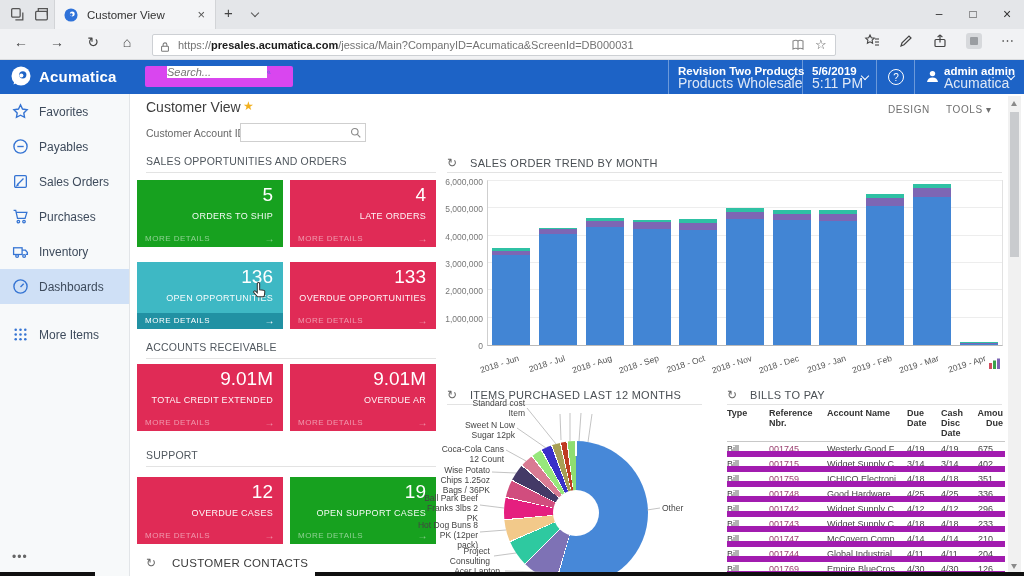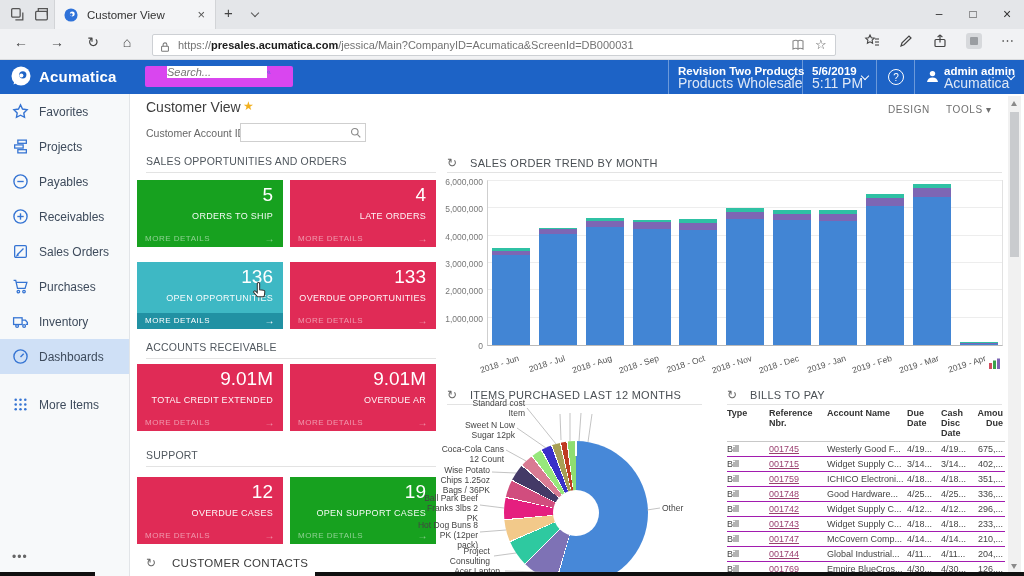"Projects" div.side-item { html: <div> <span><svg> <rect></rect> <rect></rect> <rect></rect> </svg></span> <span>Projects</span> </div> -> none }
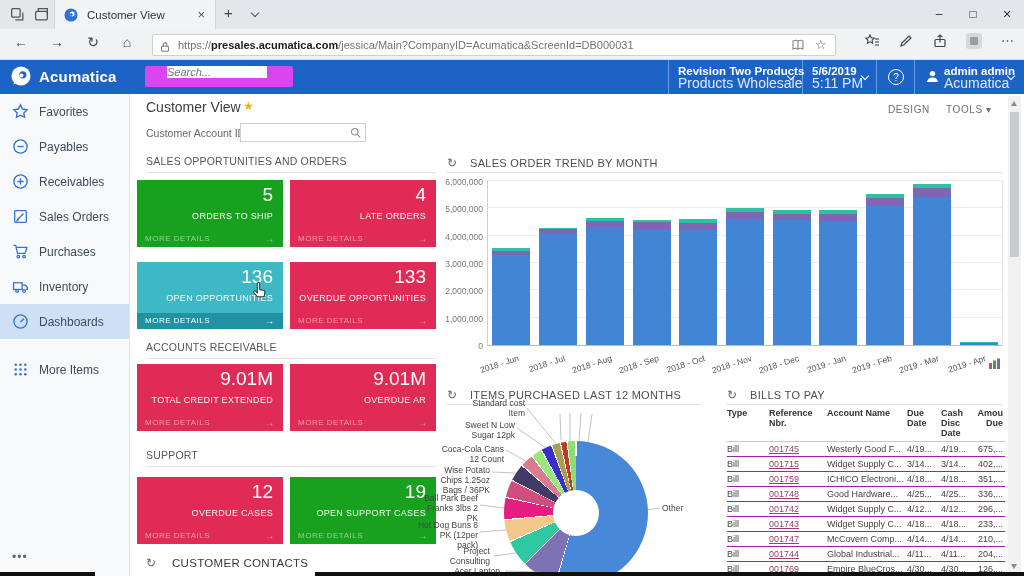"Receivables" div.side-item { html: <div> <span><svg> <circle></circle> <line></line> <line></line> </svg></span> <span>Receivables</span> </div> -> none }
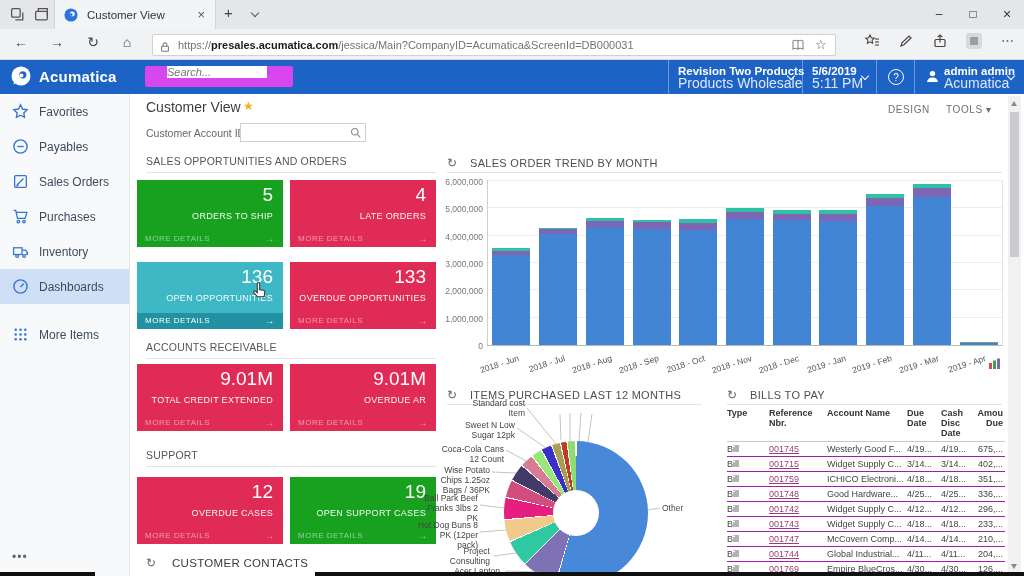"Bill" .brow { border-bottom: 1px solid #a21caf -> 6px solid #a21caf }
